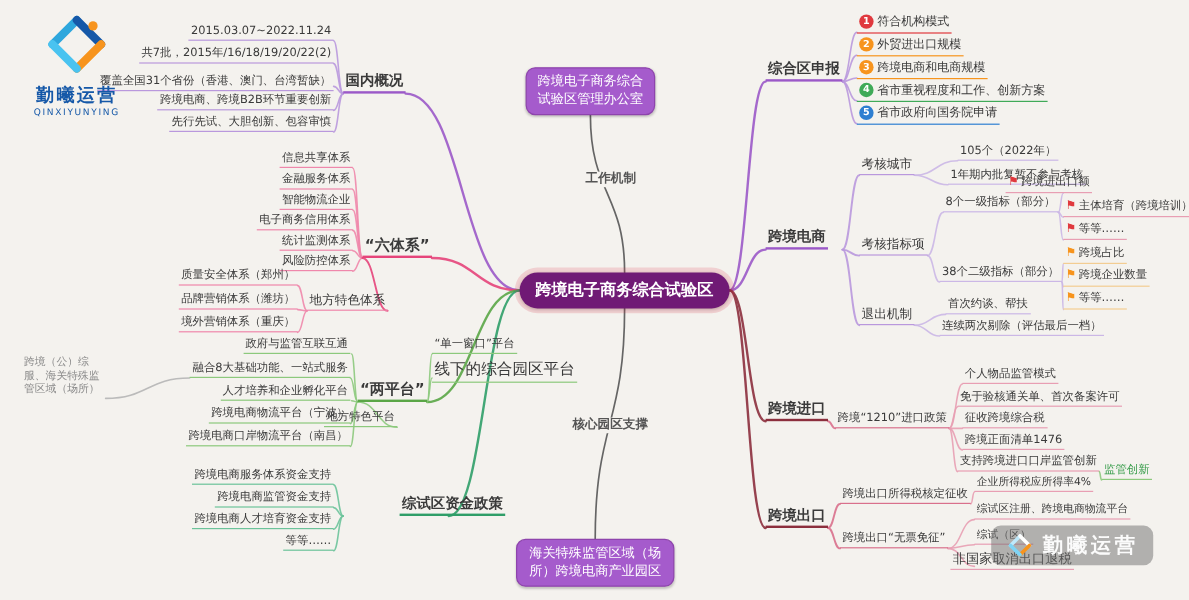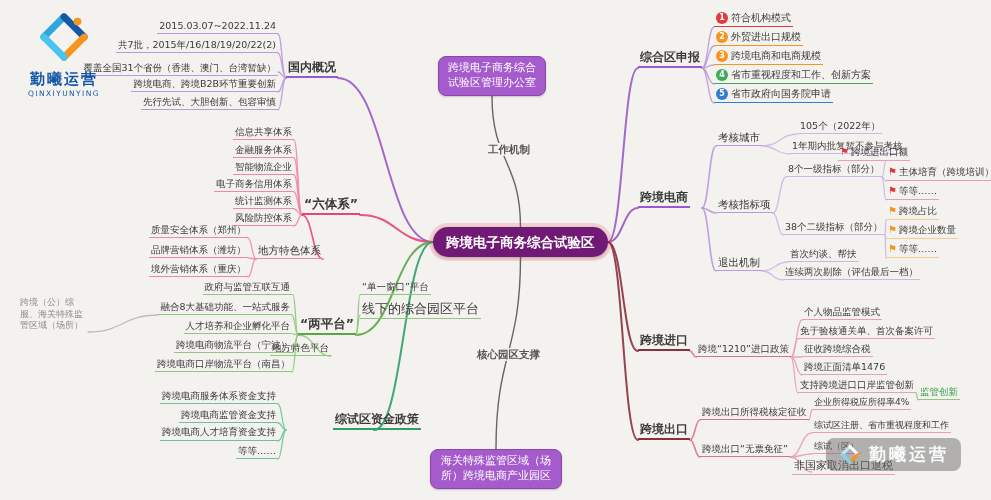"综试区注册、省市重视程度和工作" span { text: 省市重视程度和工作 -> 跨境电商物流平台 }
